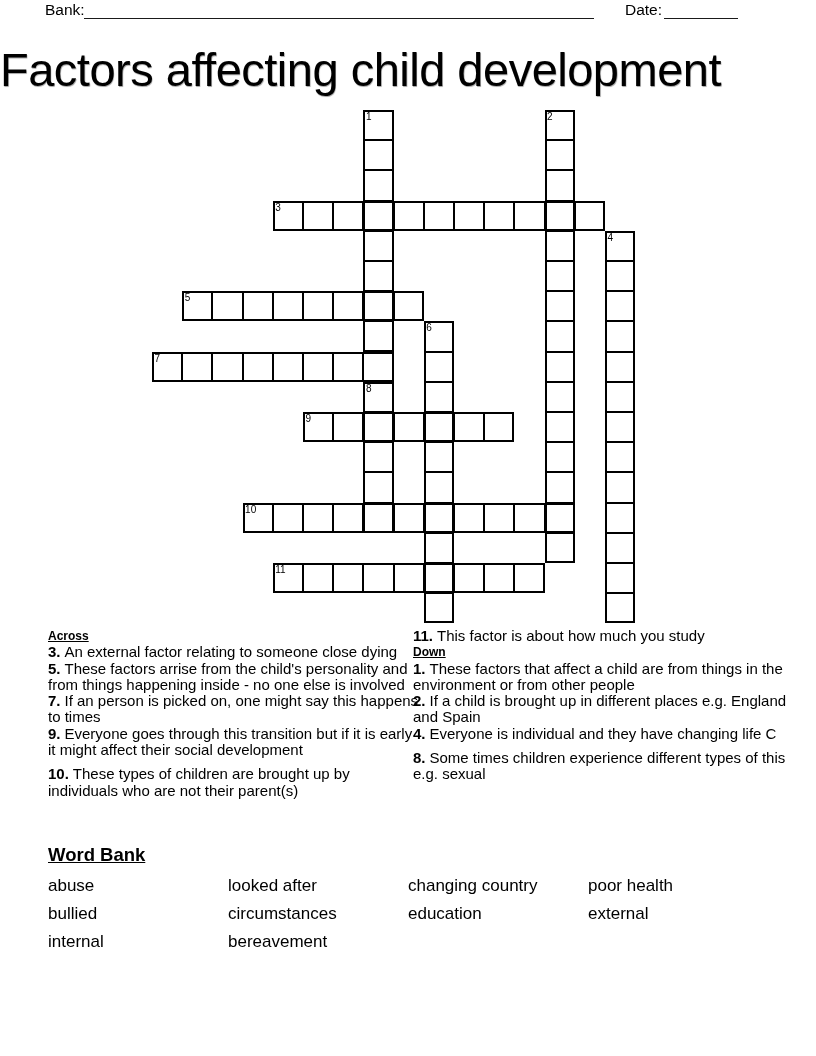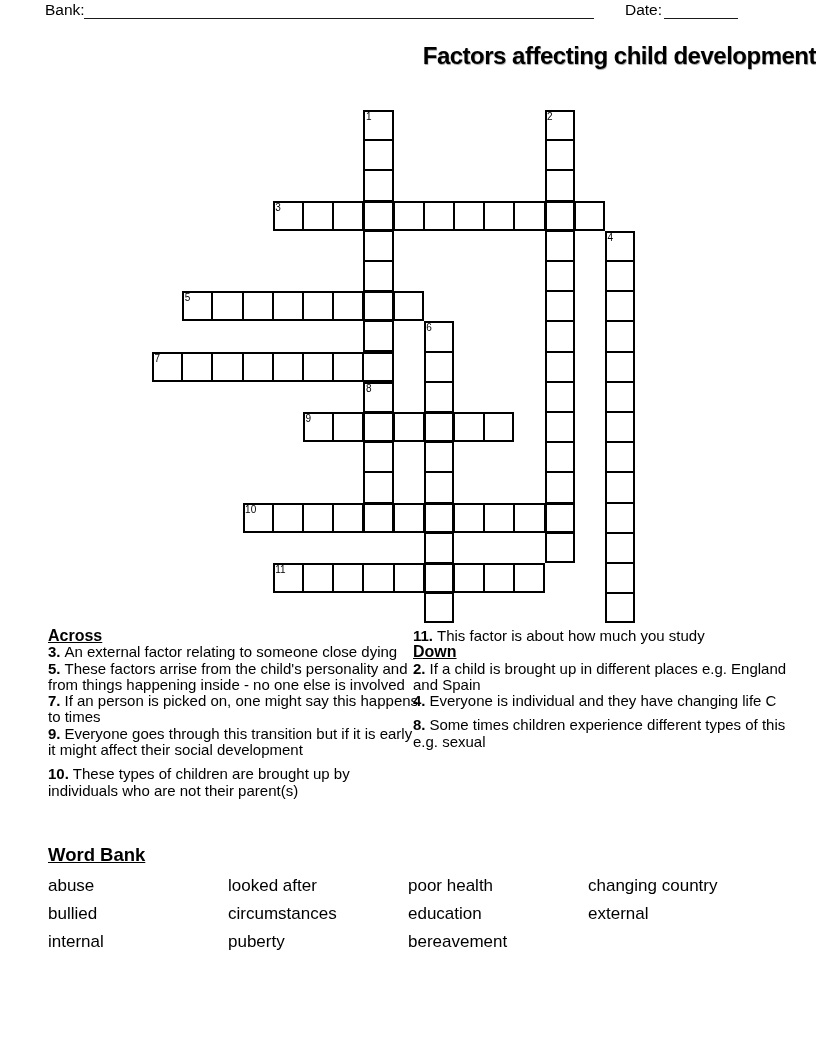"Factors affecting child development" #title { font-size: 24px -> 47px; font-weight: 700 -> 400; text-align: right -> left }
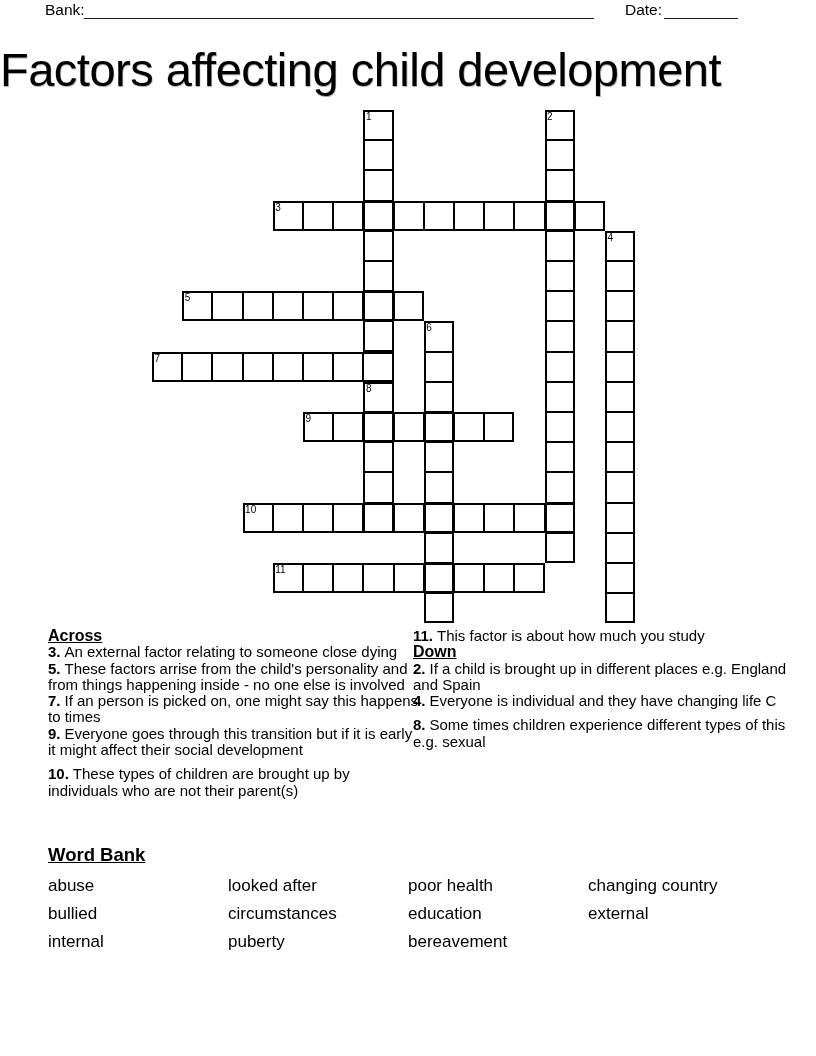"Across" .clue-header { font-size: 16px -> 12px }
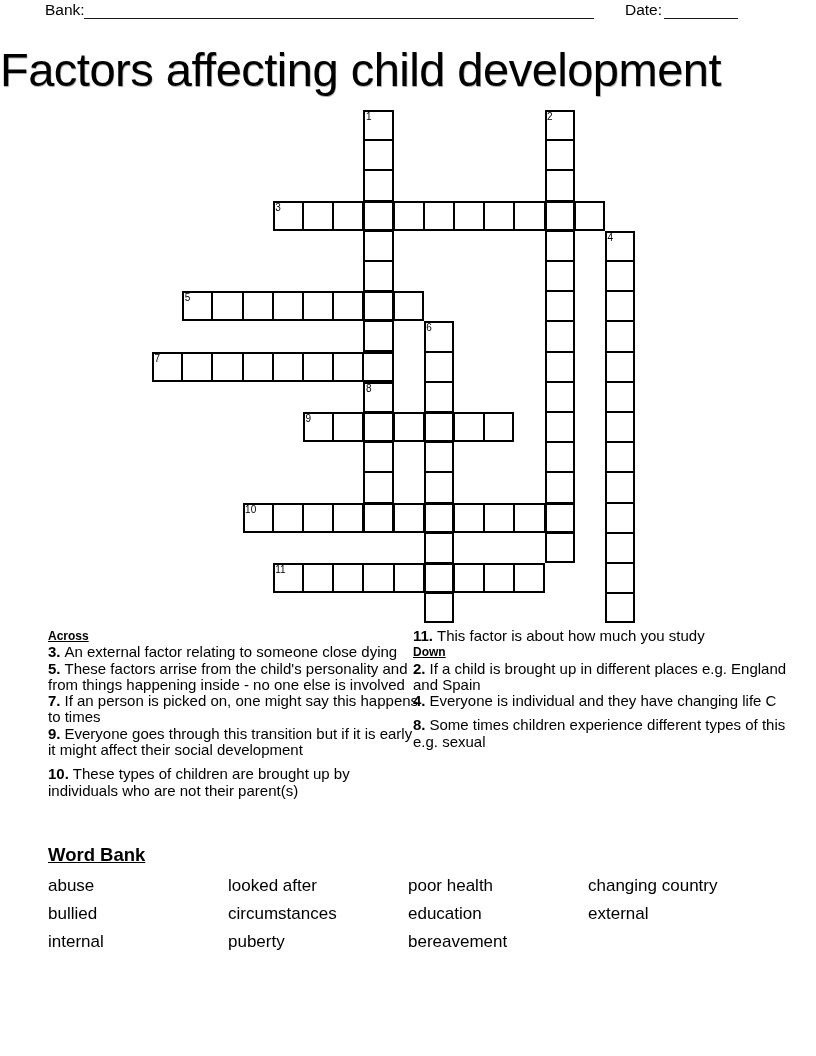"1. These factors that affect" p.clue { html: none -> <p><span>1.</span><span>These factors that affect a child are from things in the environment or from other people</span></p> }
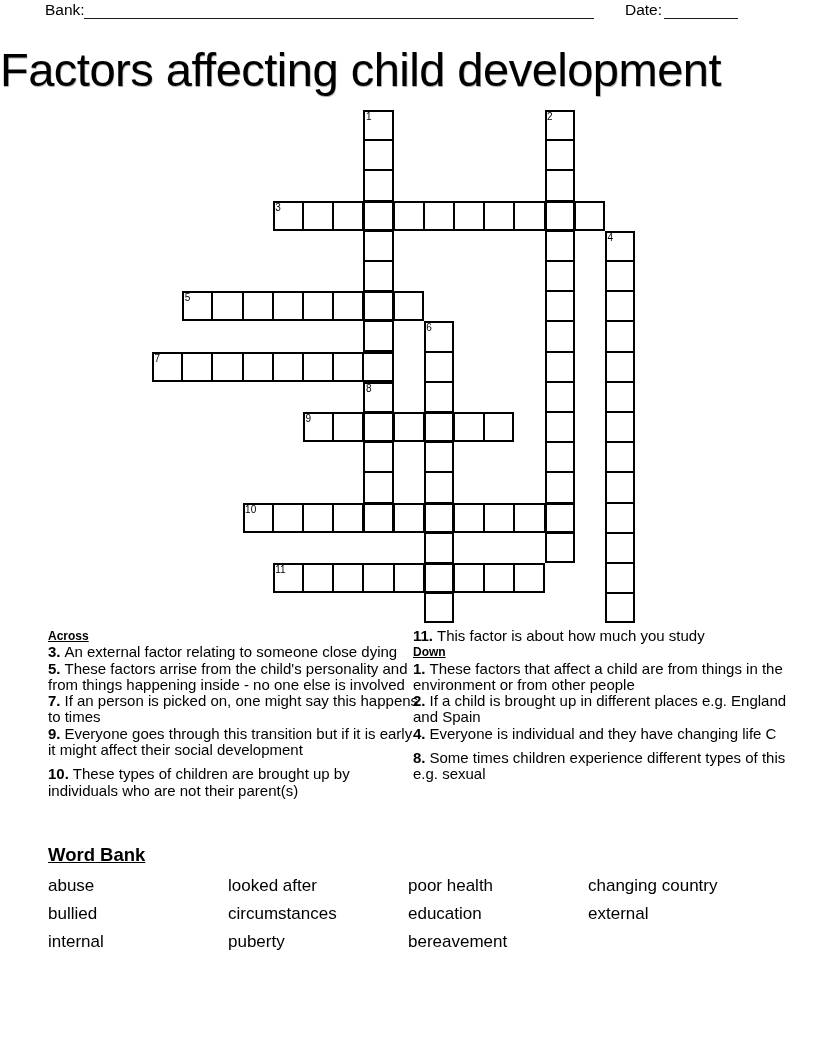"poor health" div.wb-item { order: before "changing country" -> after "changing country" }
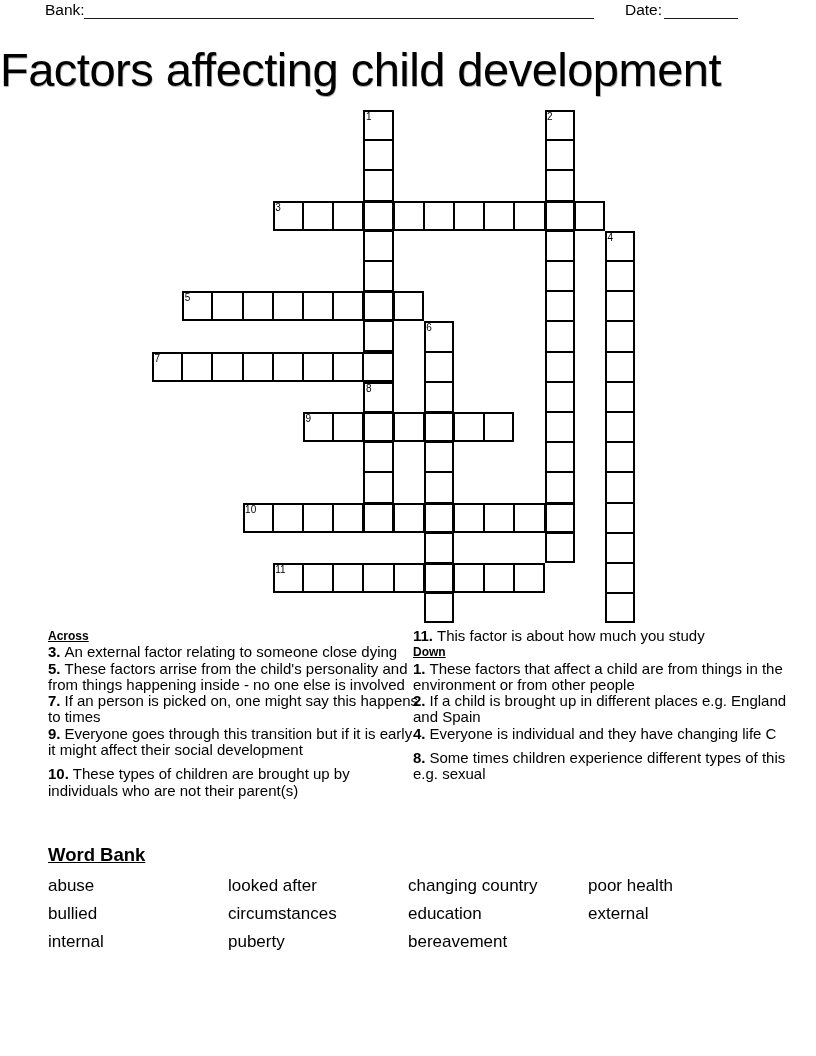"puberty" div.wb-item { html: <div>puberty</div> -> none }
